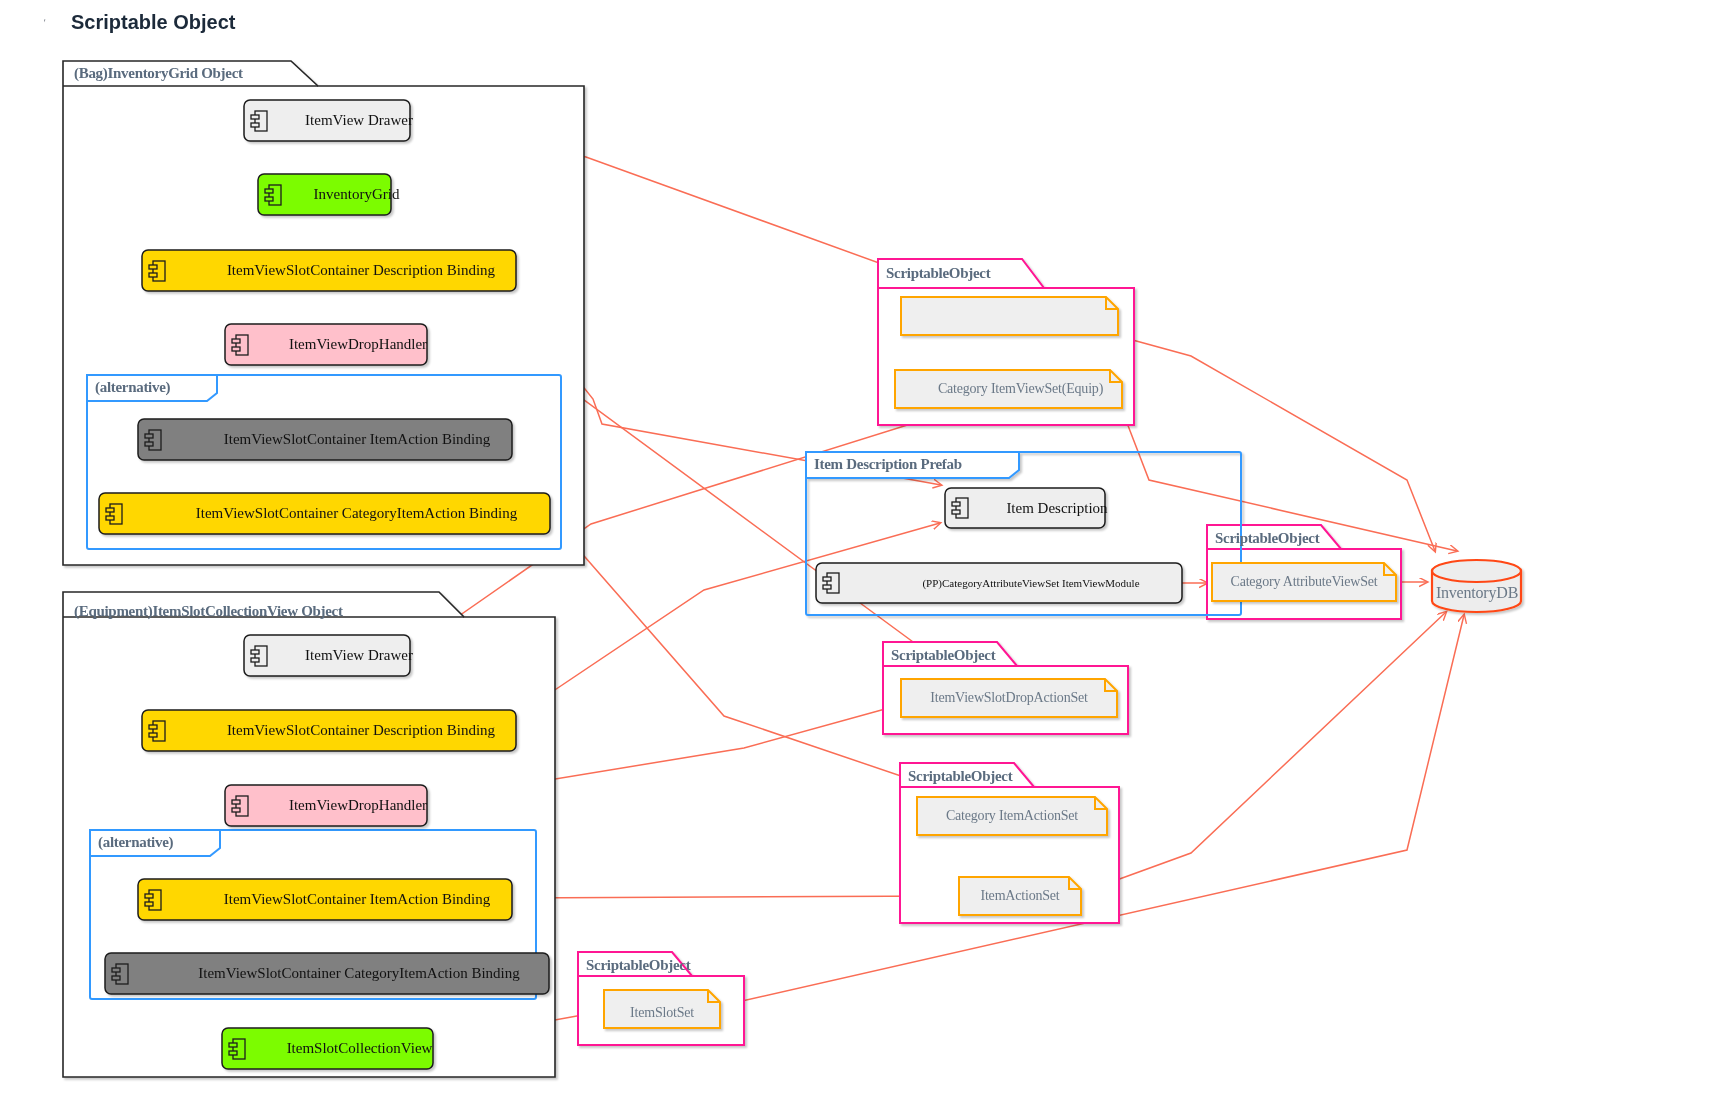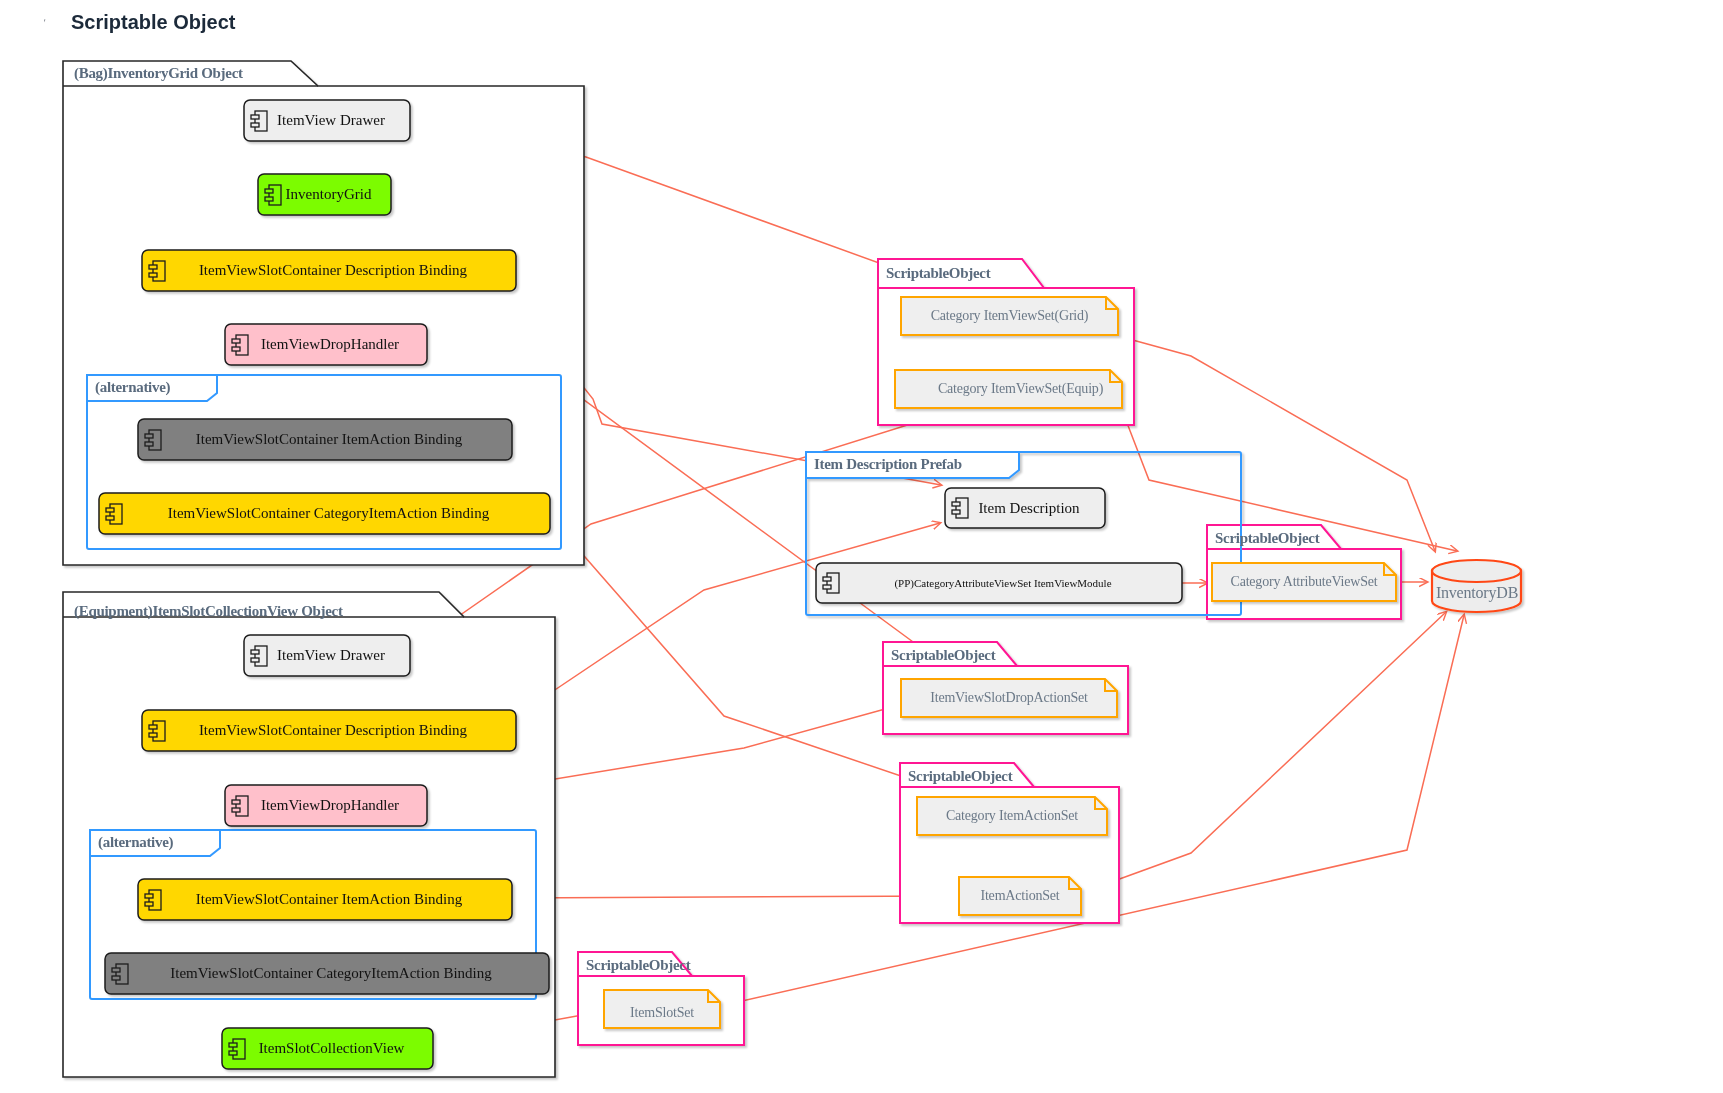"ItemView Drawer" .comp { padding-left: 4px -> 32px }
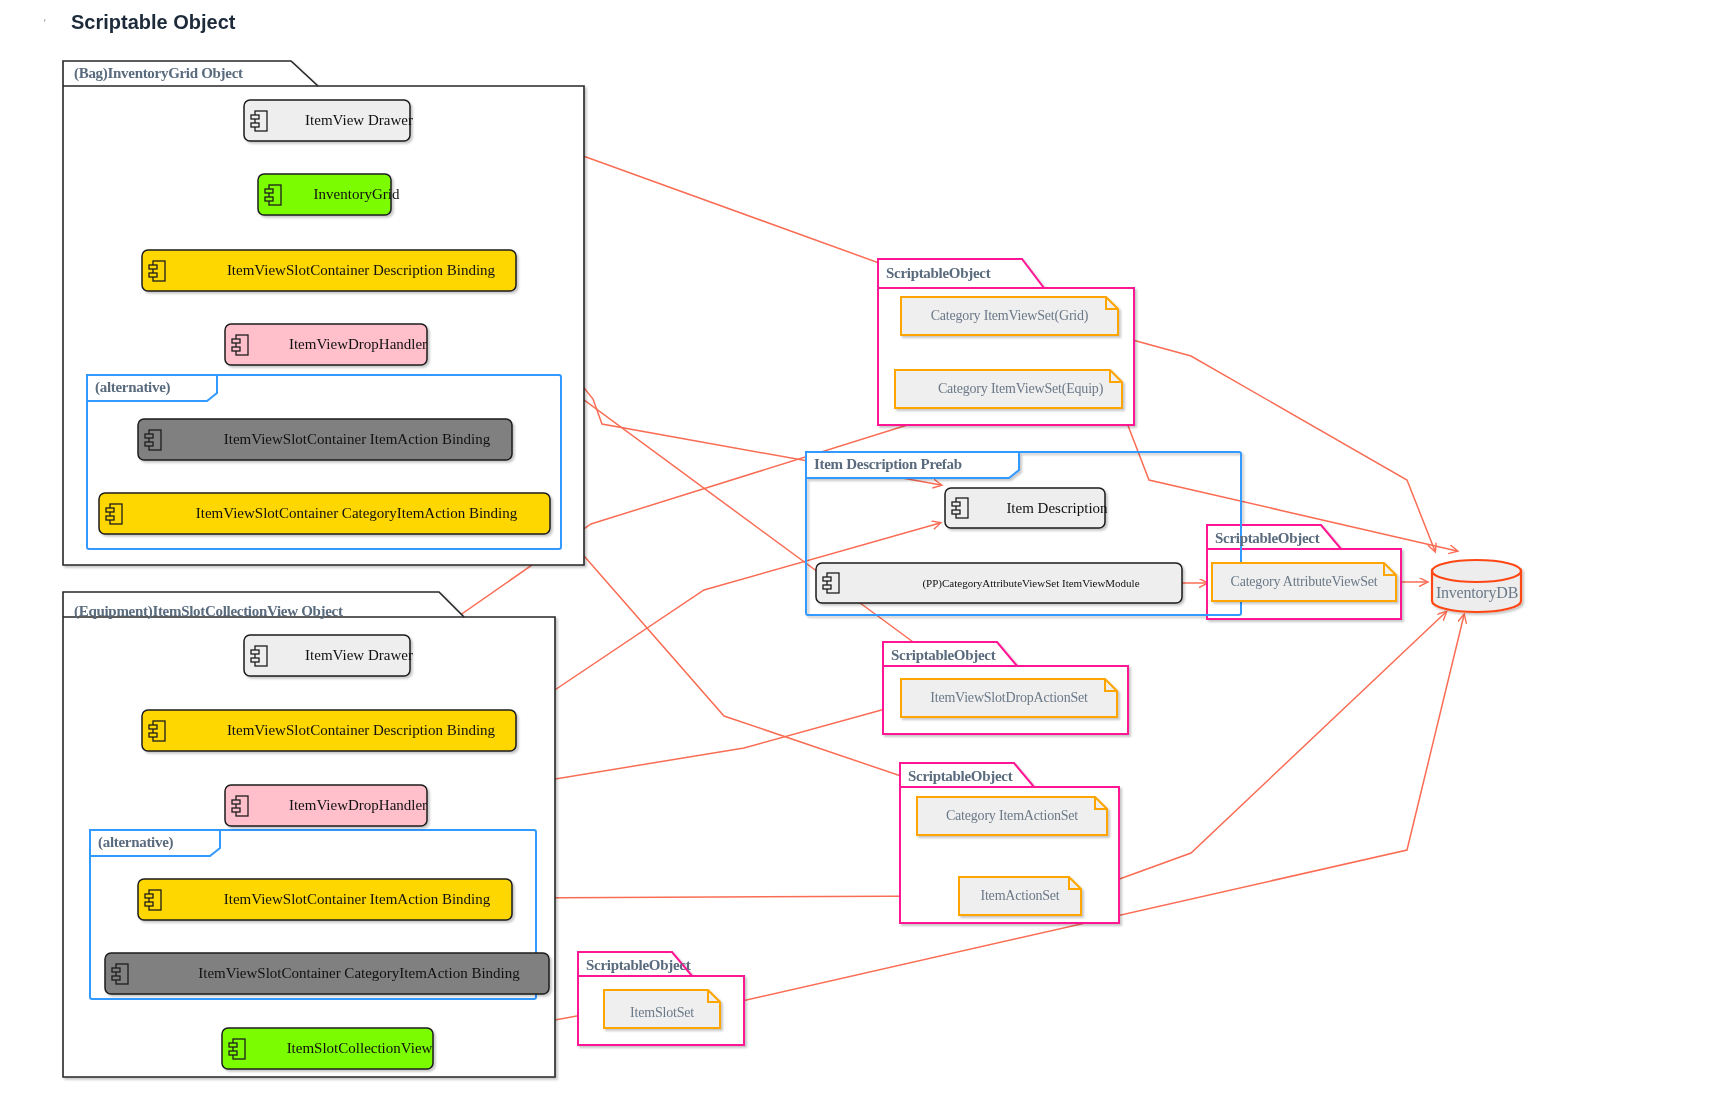"Category ItemViewSet(Grid)" div.lbl { html: <div>Category ItemViewSet(Grid)</div> -> none }
